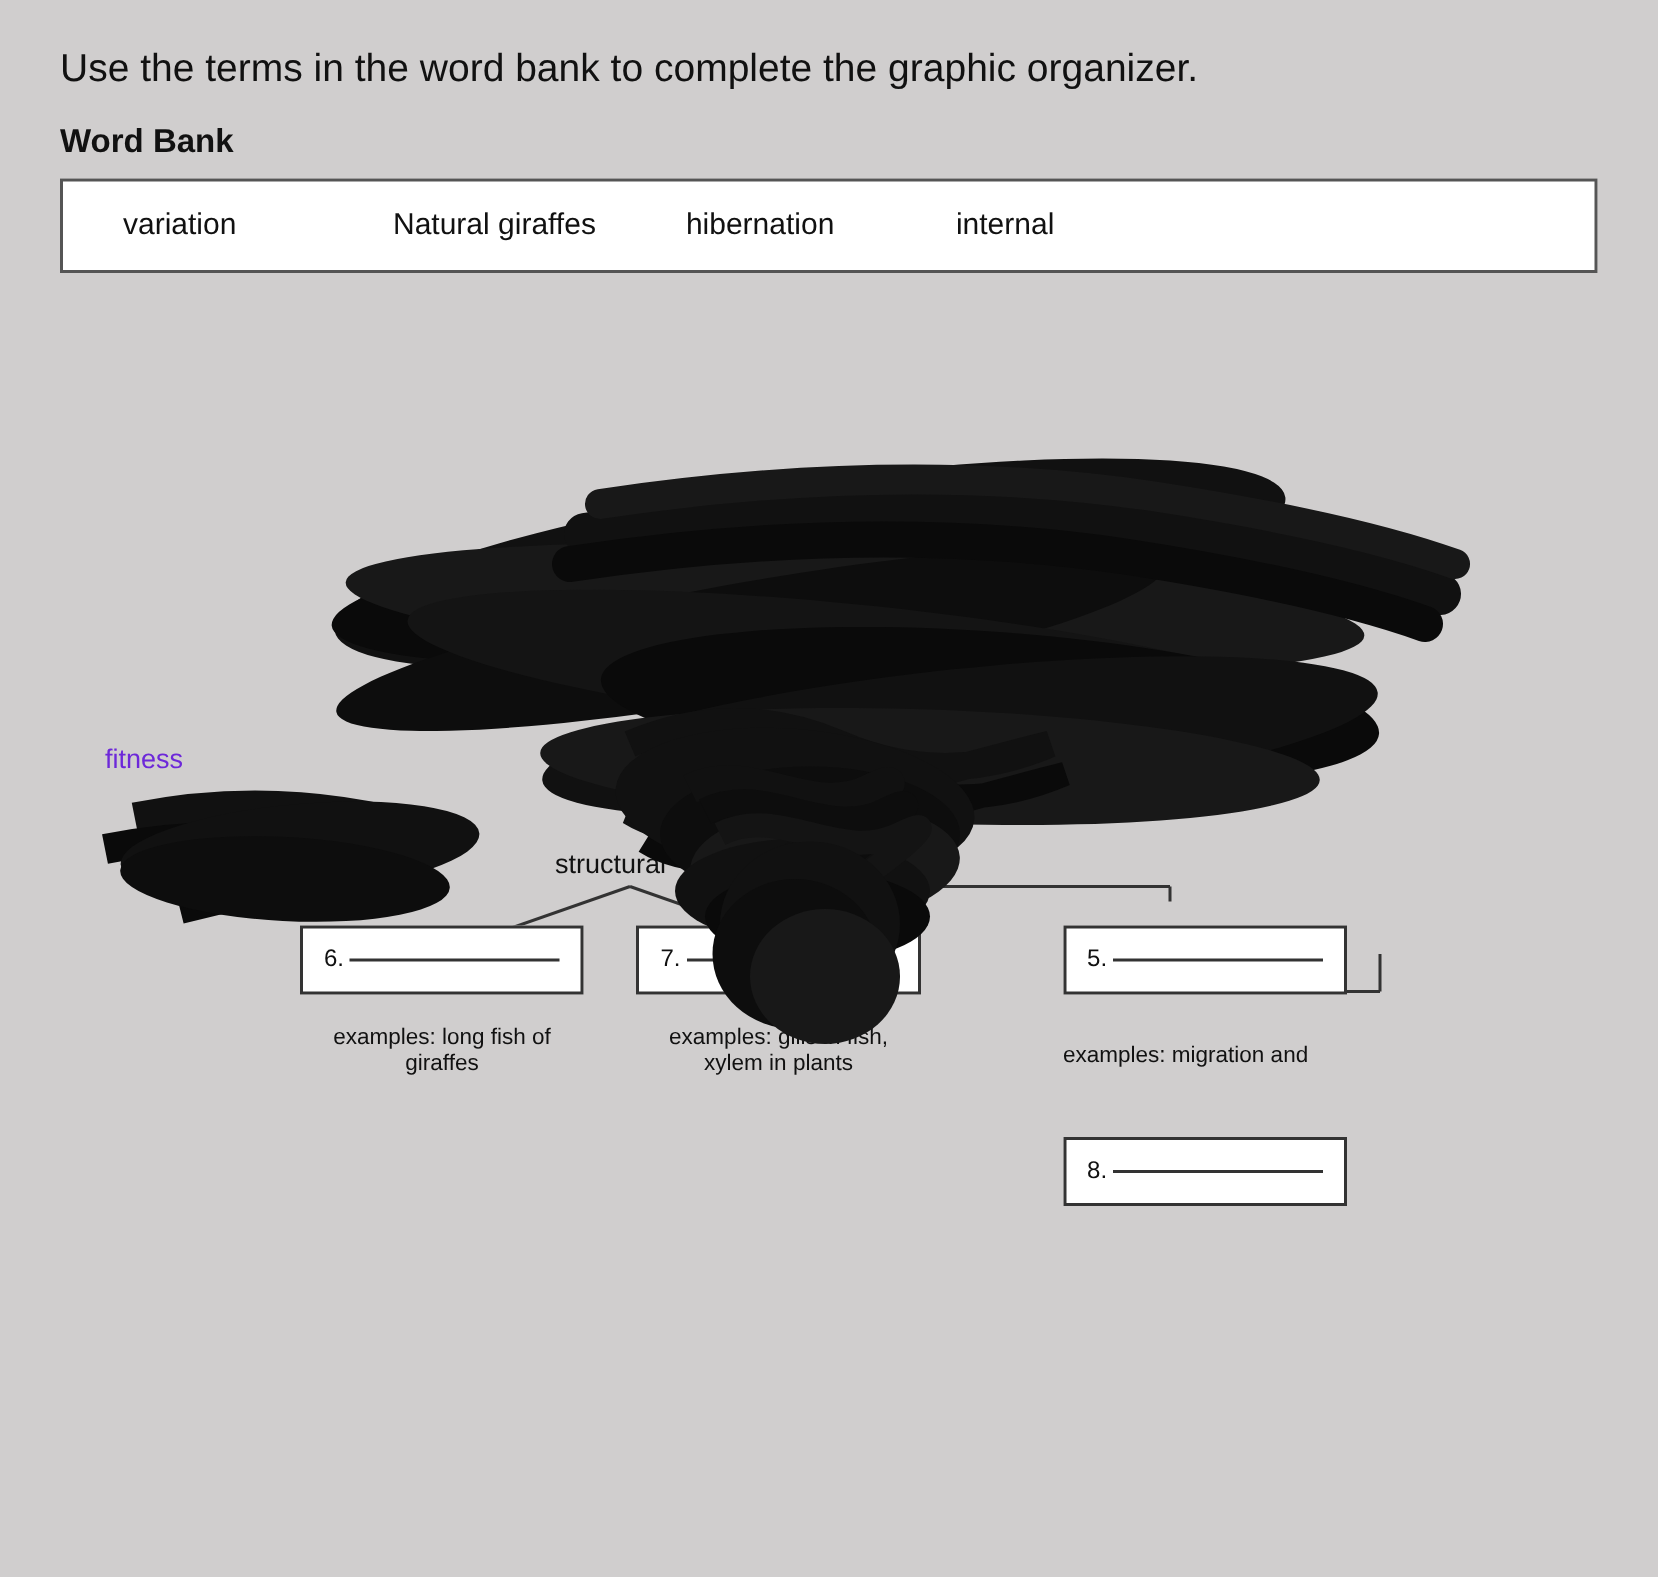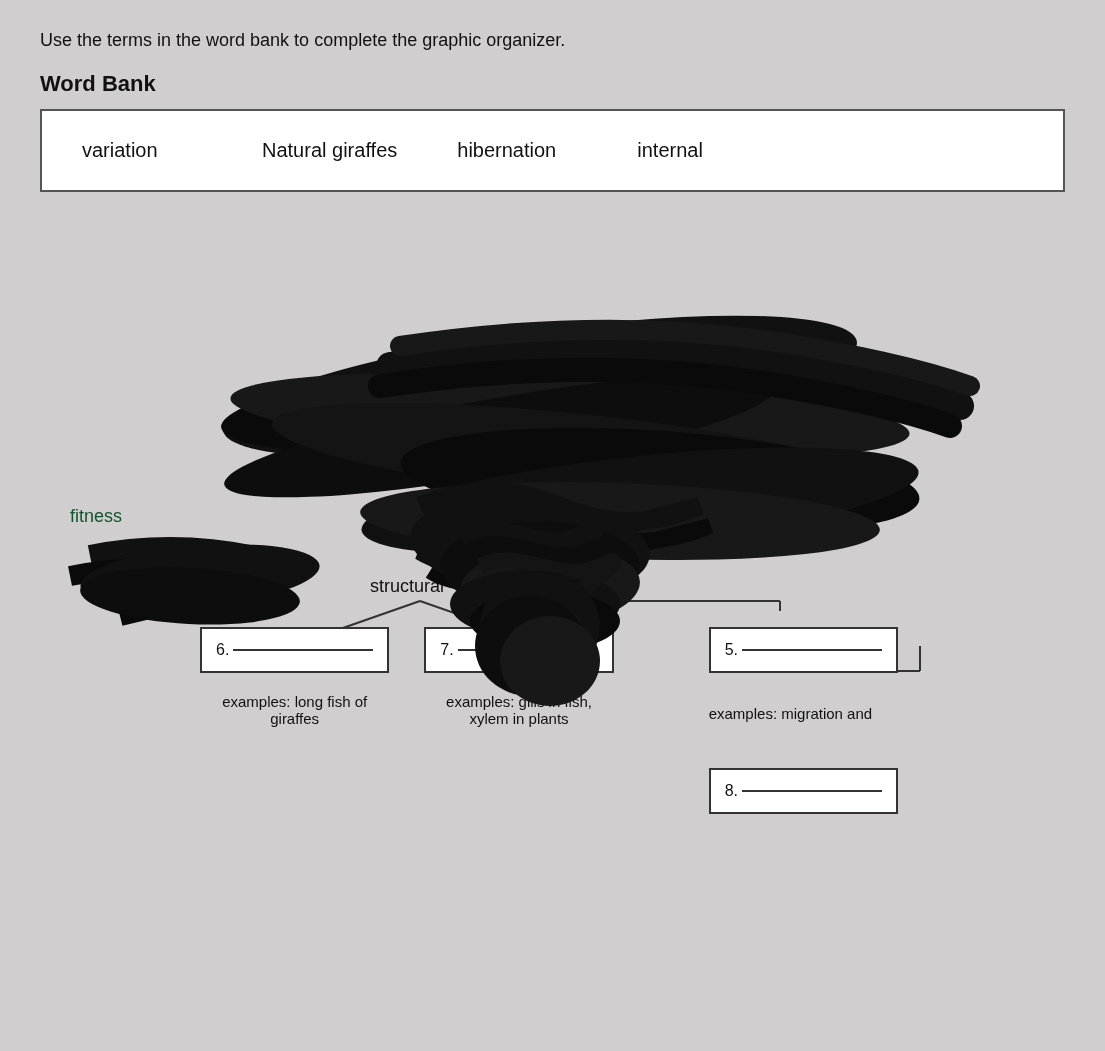"Use the terms in the" .main-instruction { font-size: 18px -> 26px }
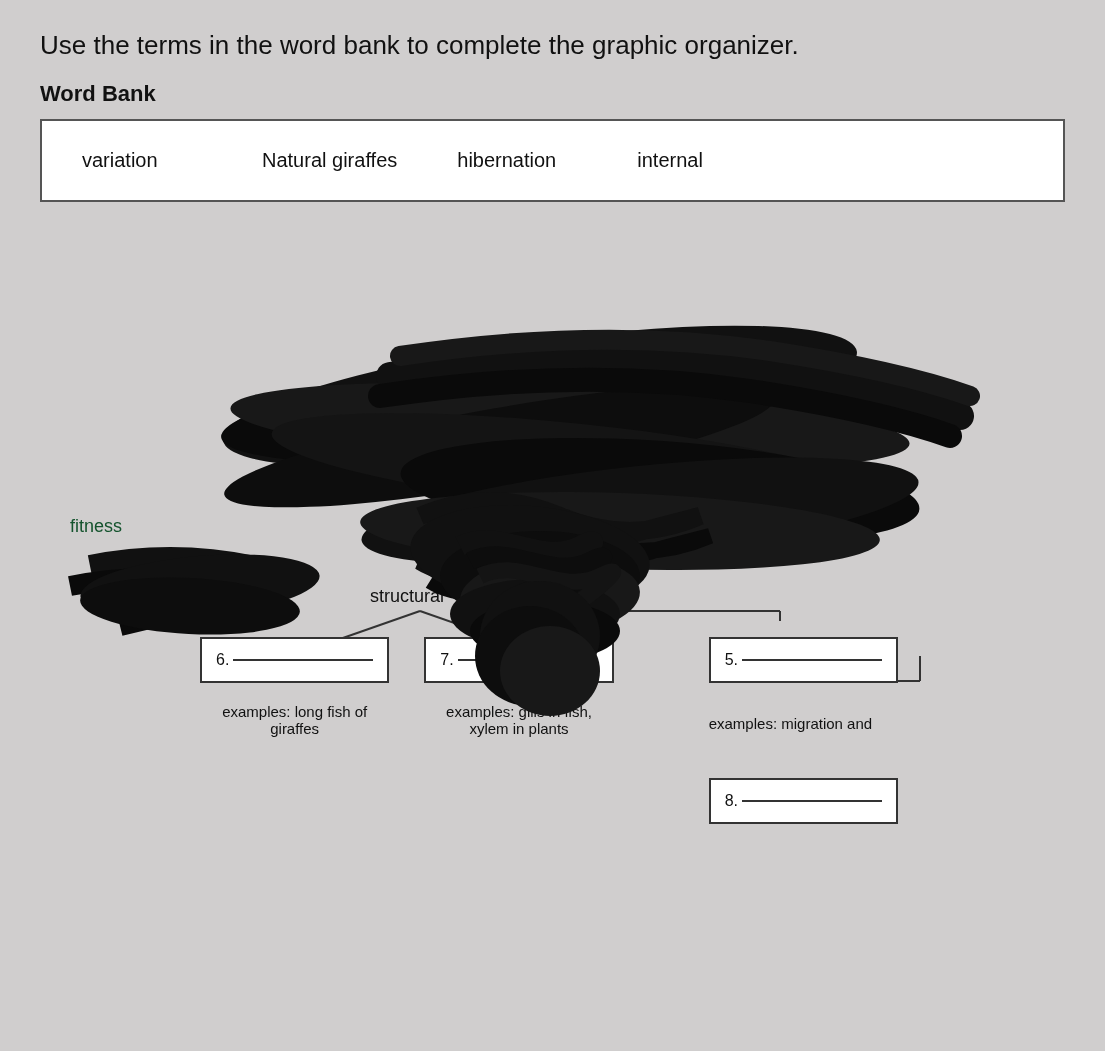"variation" .word-bank-box { padding: 28px 40px -> 18px 40px }
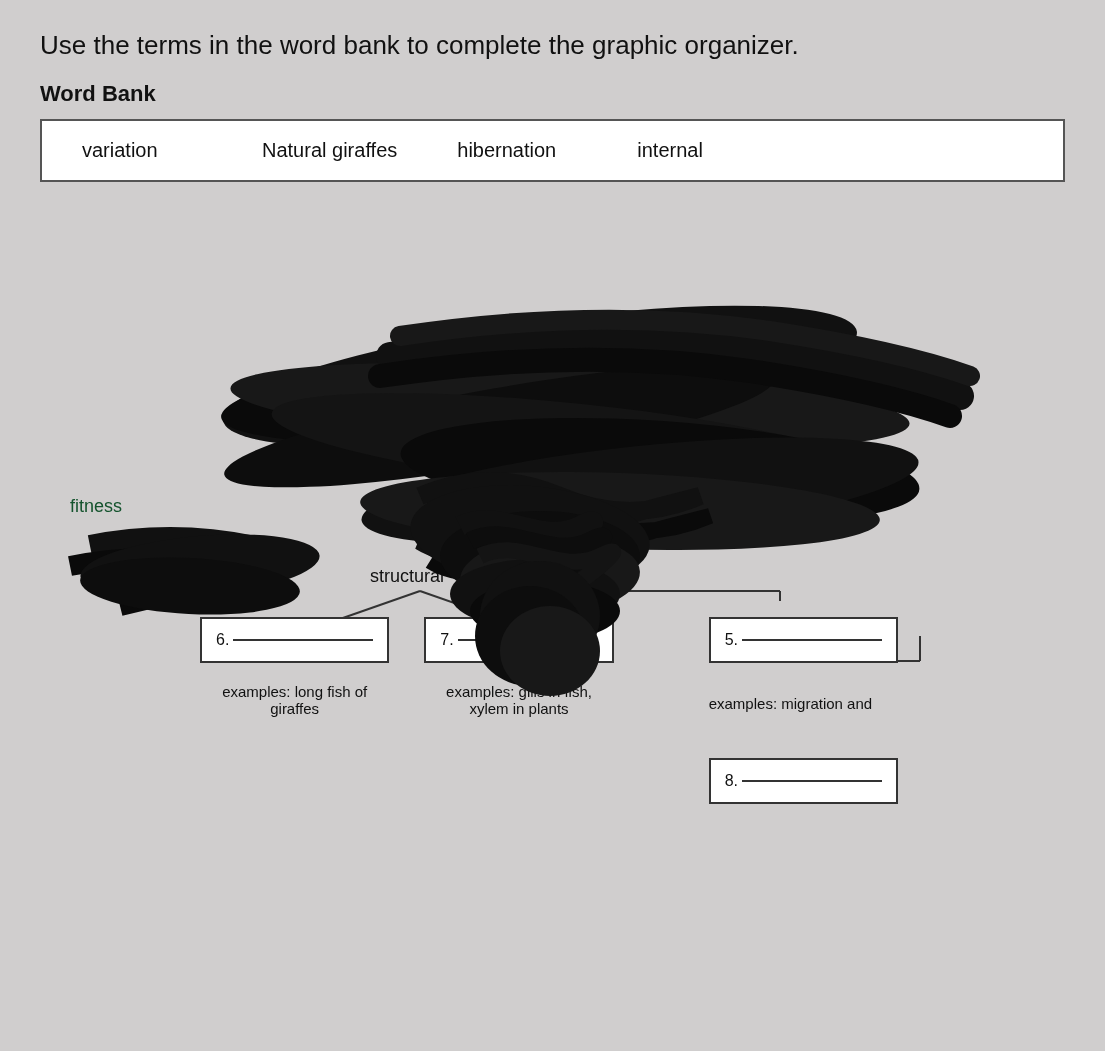"fitness" div { color: #14532d -> #6d28d9 }
